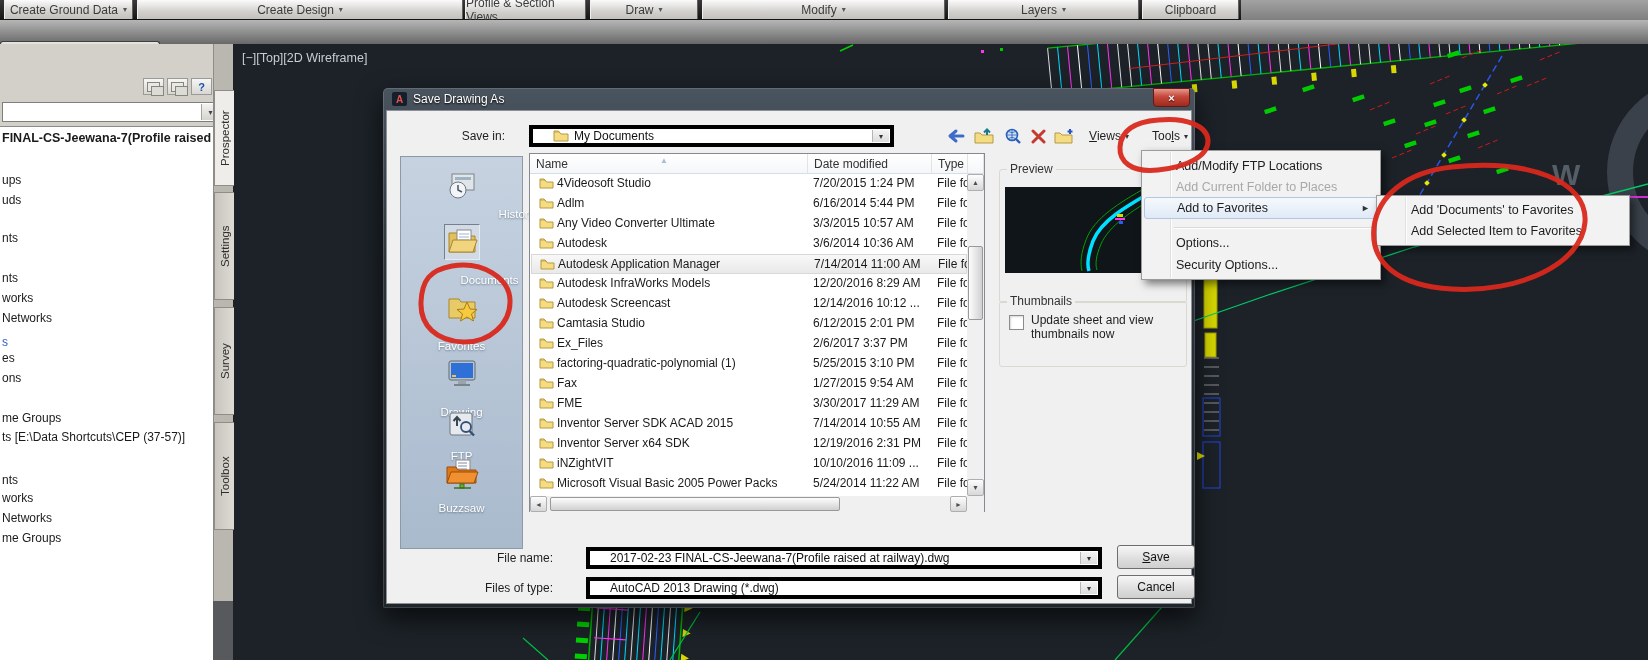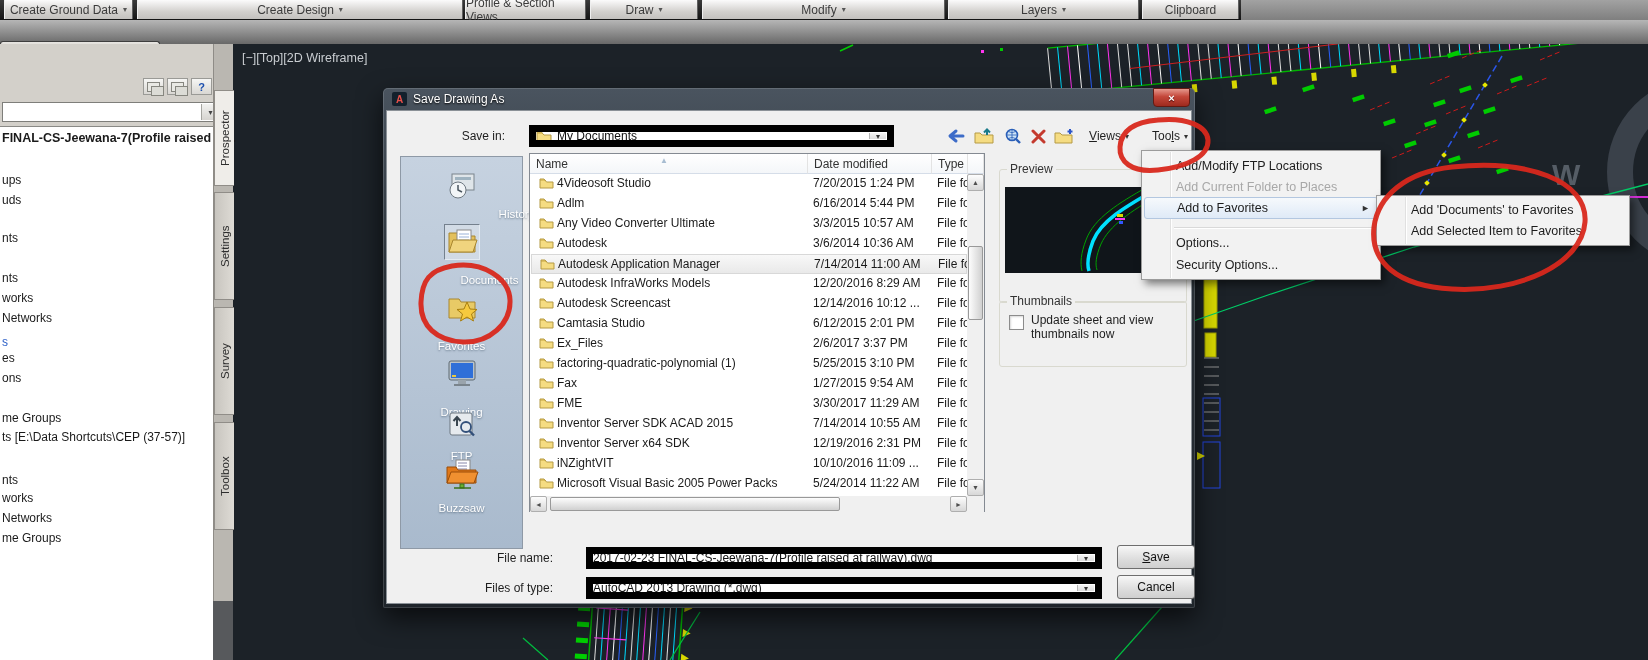"My Documents" .combo { align-items: center -> flex-start; border: 7px solid #000000 -> 4px solid #000000; padding-left: 0 -> 20px }
